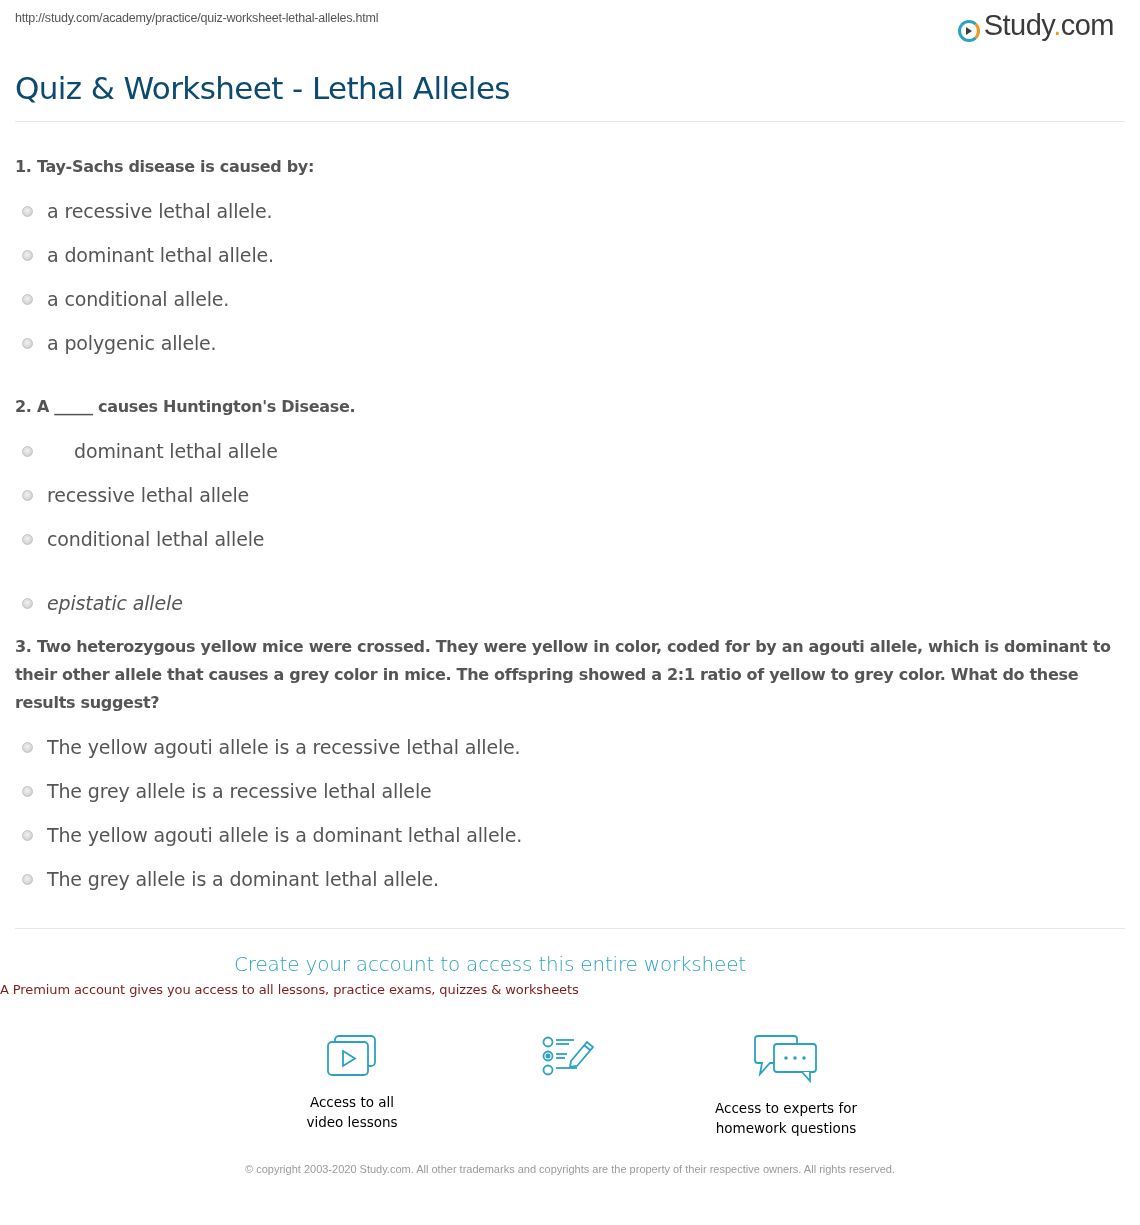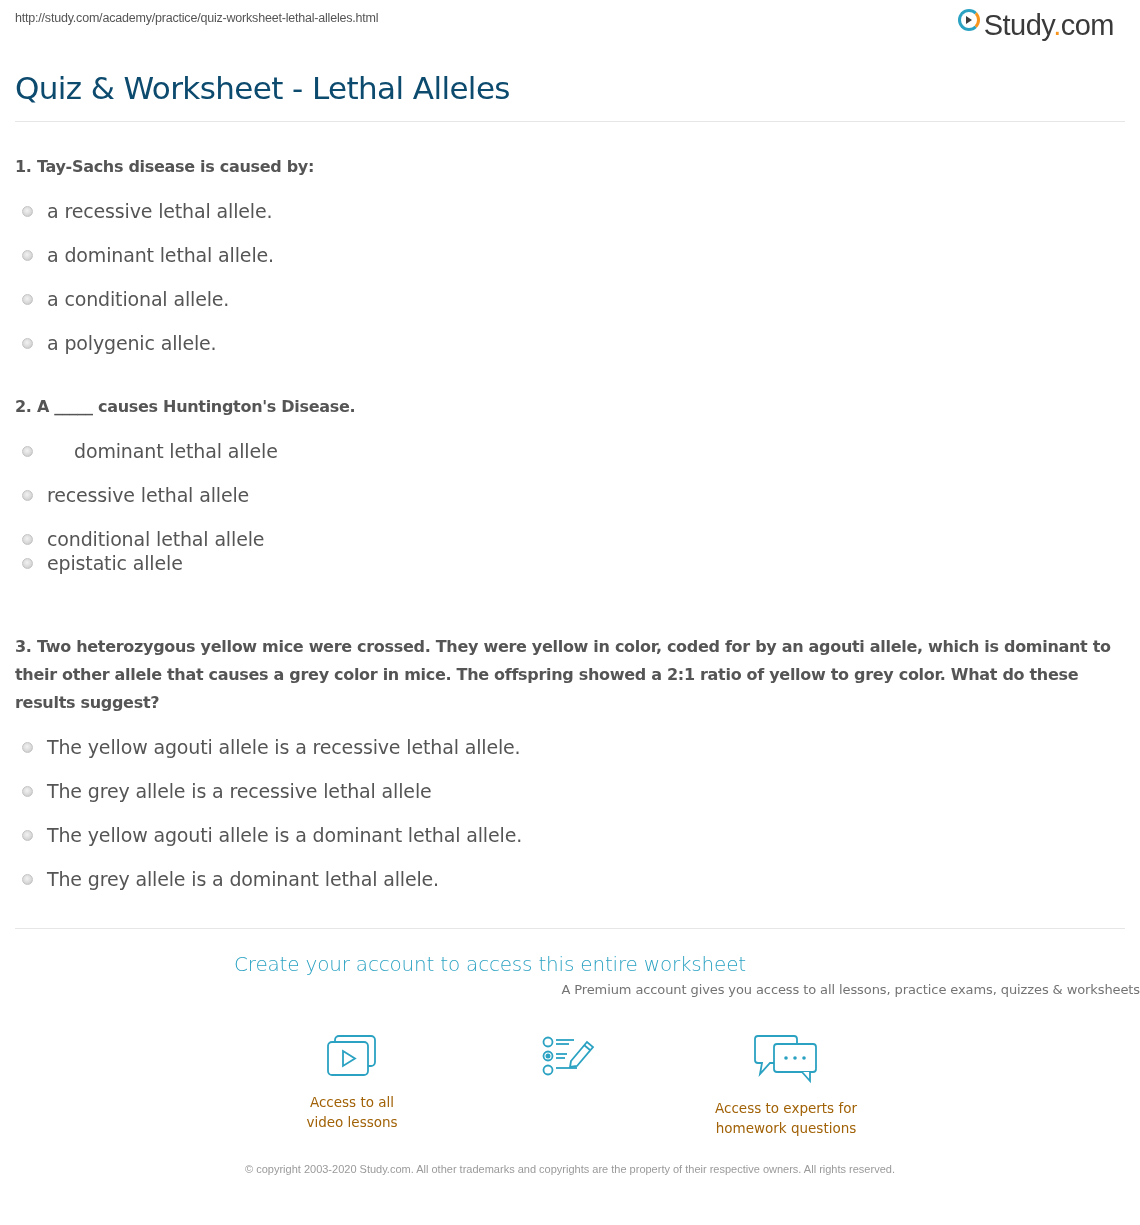"Study.com" .logo { align-items: flex-start -> flex-end }
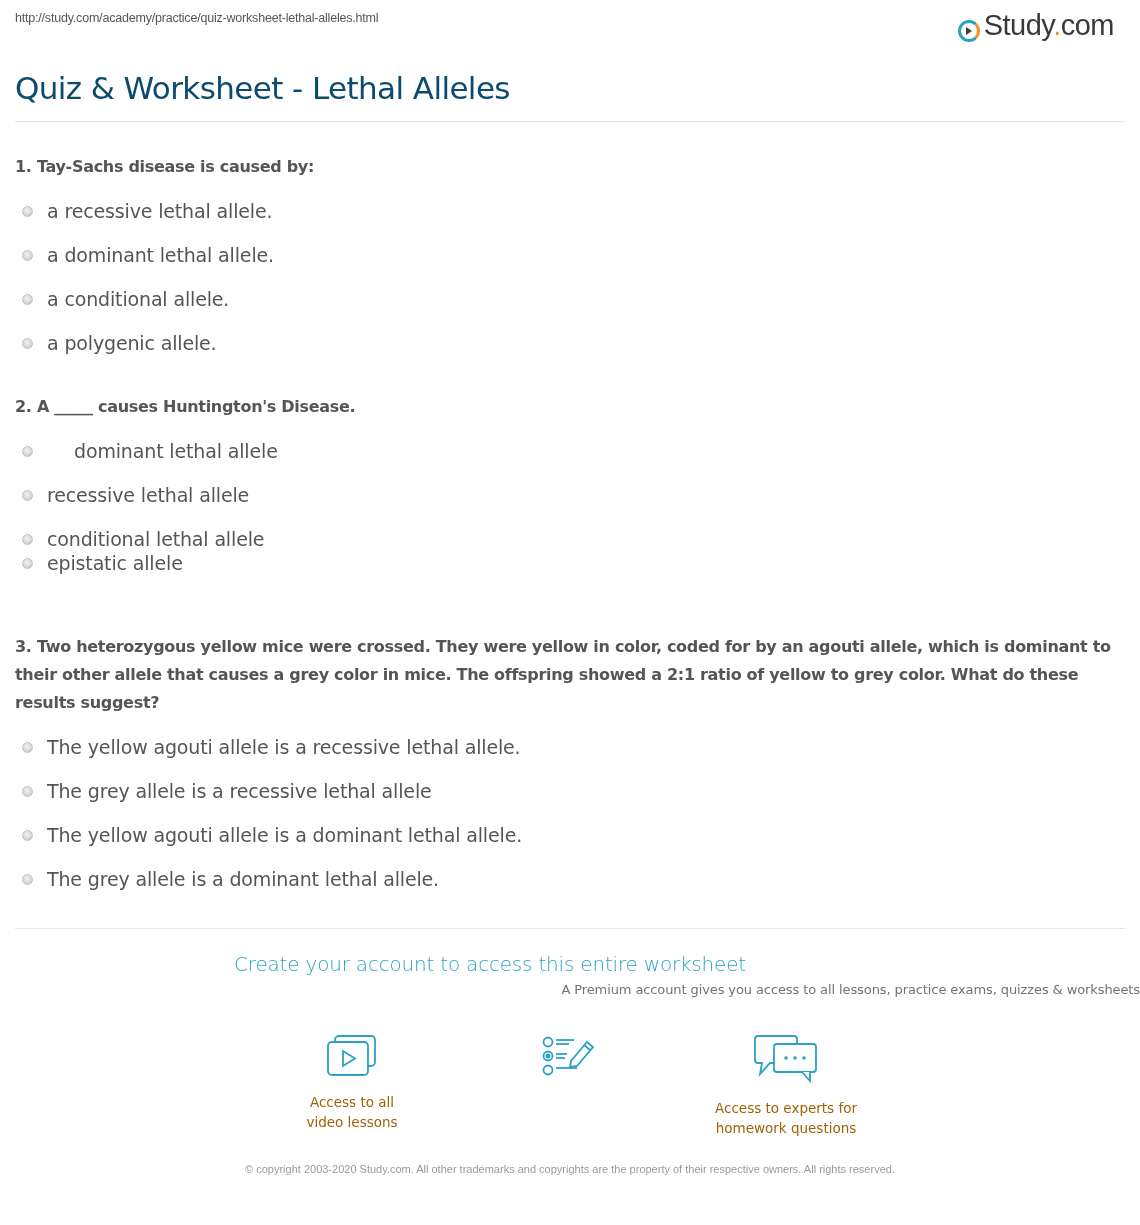"epistatic allele" label.option { font-style: none -> italic; top: 552px -> 592px }
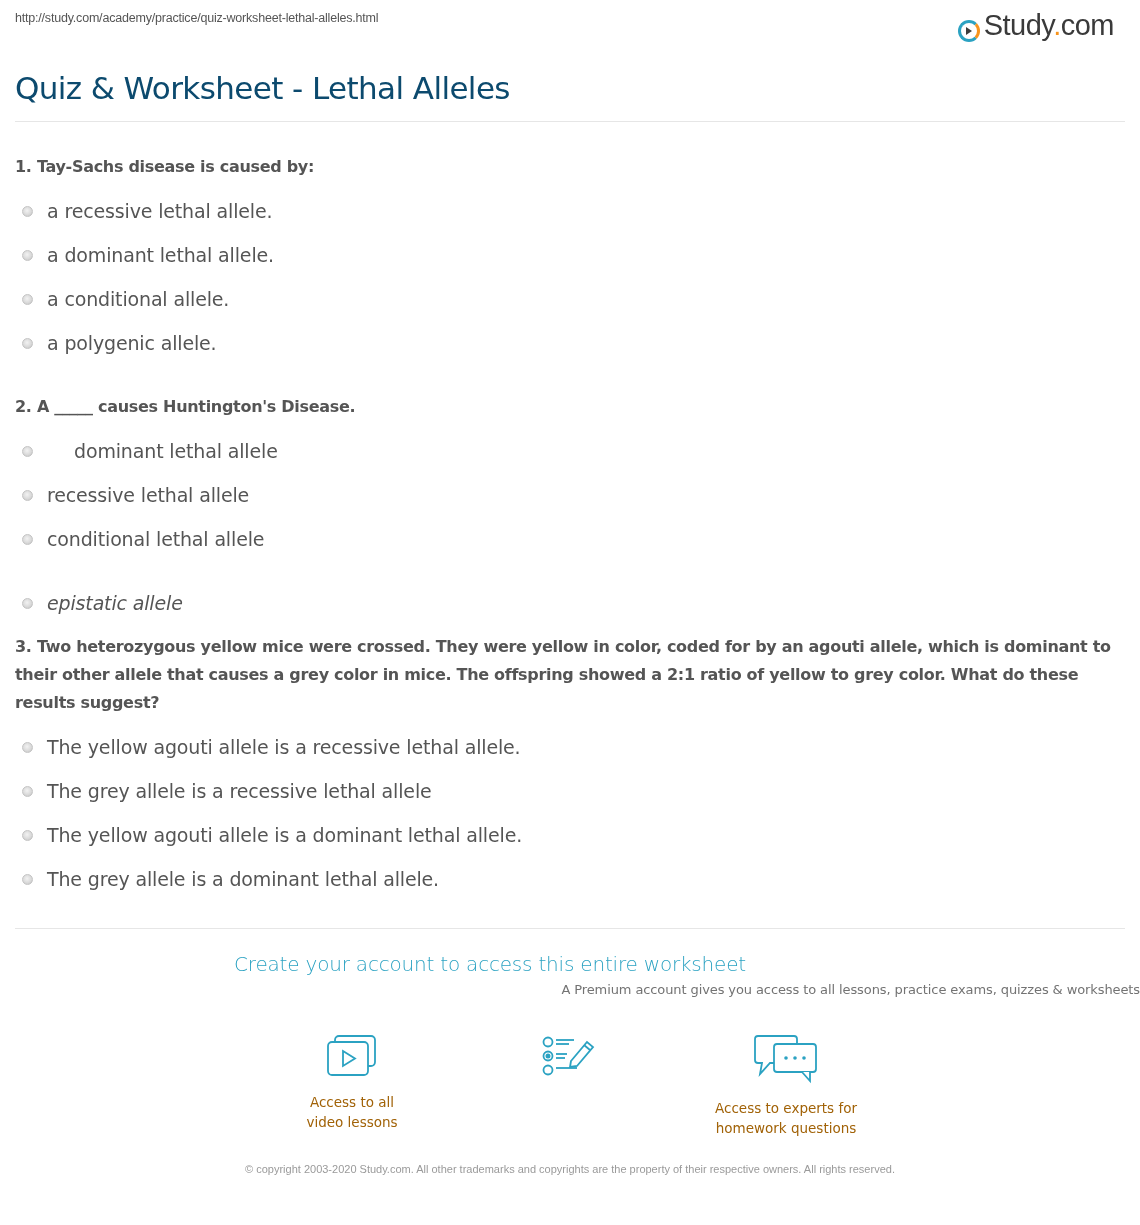"A Premium account gives you" .cta-sub { color: #737373 -> #7f1d1d; text-align: right -> left }
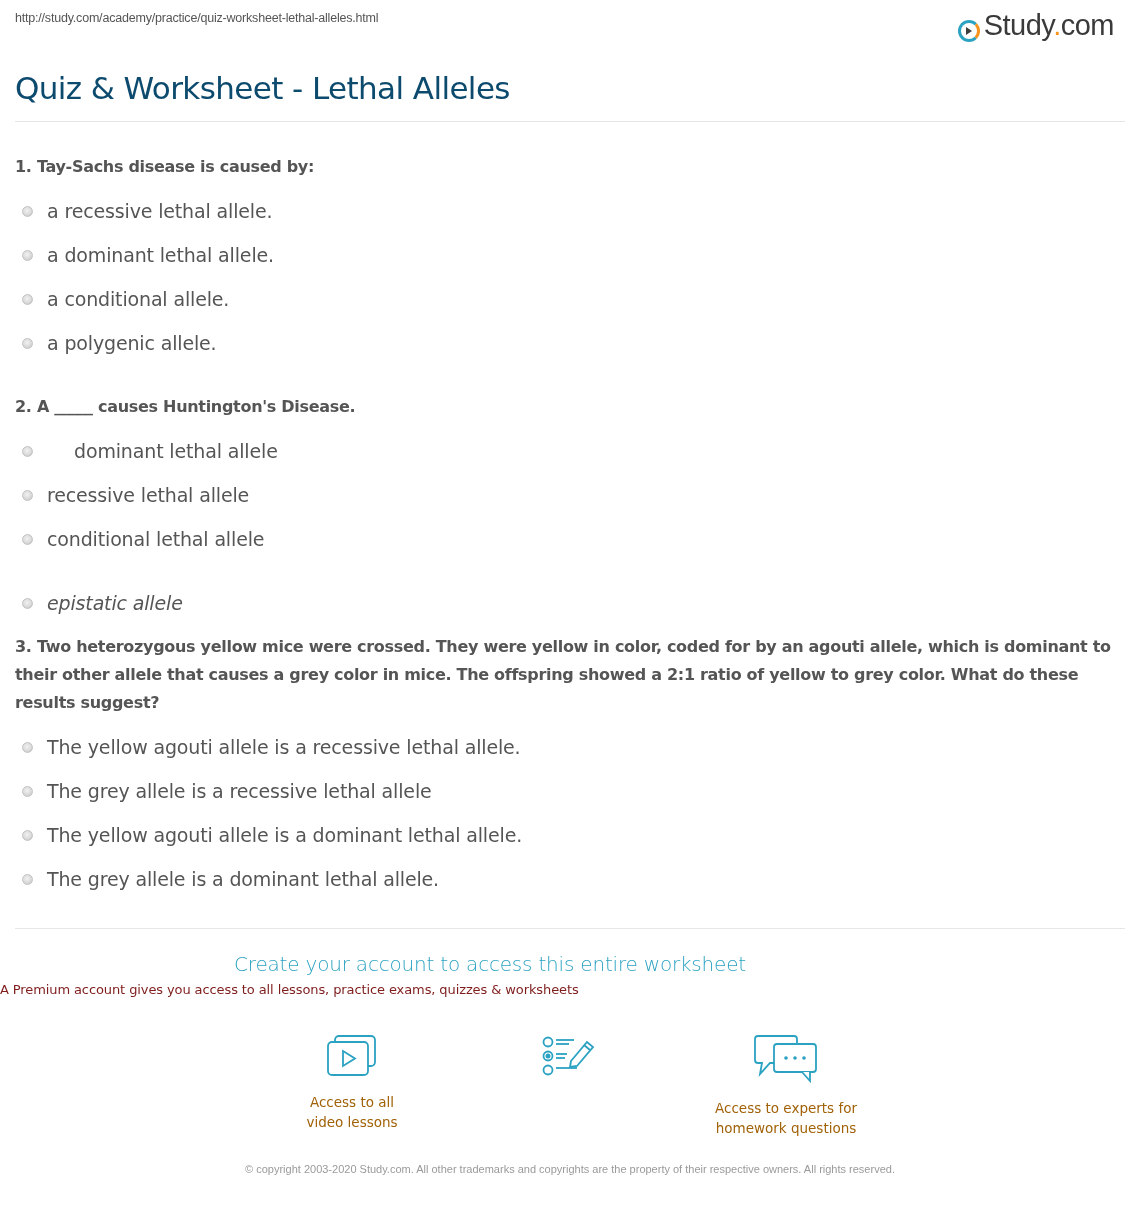"Access to all" .feature-label { color: #a16207 -> #000000 }
